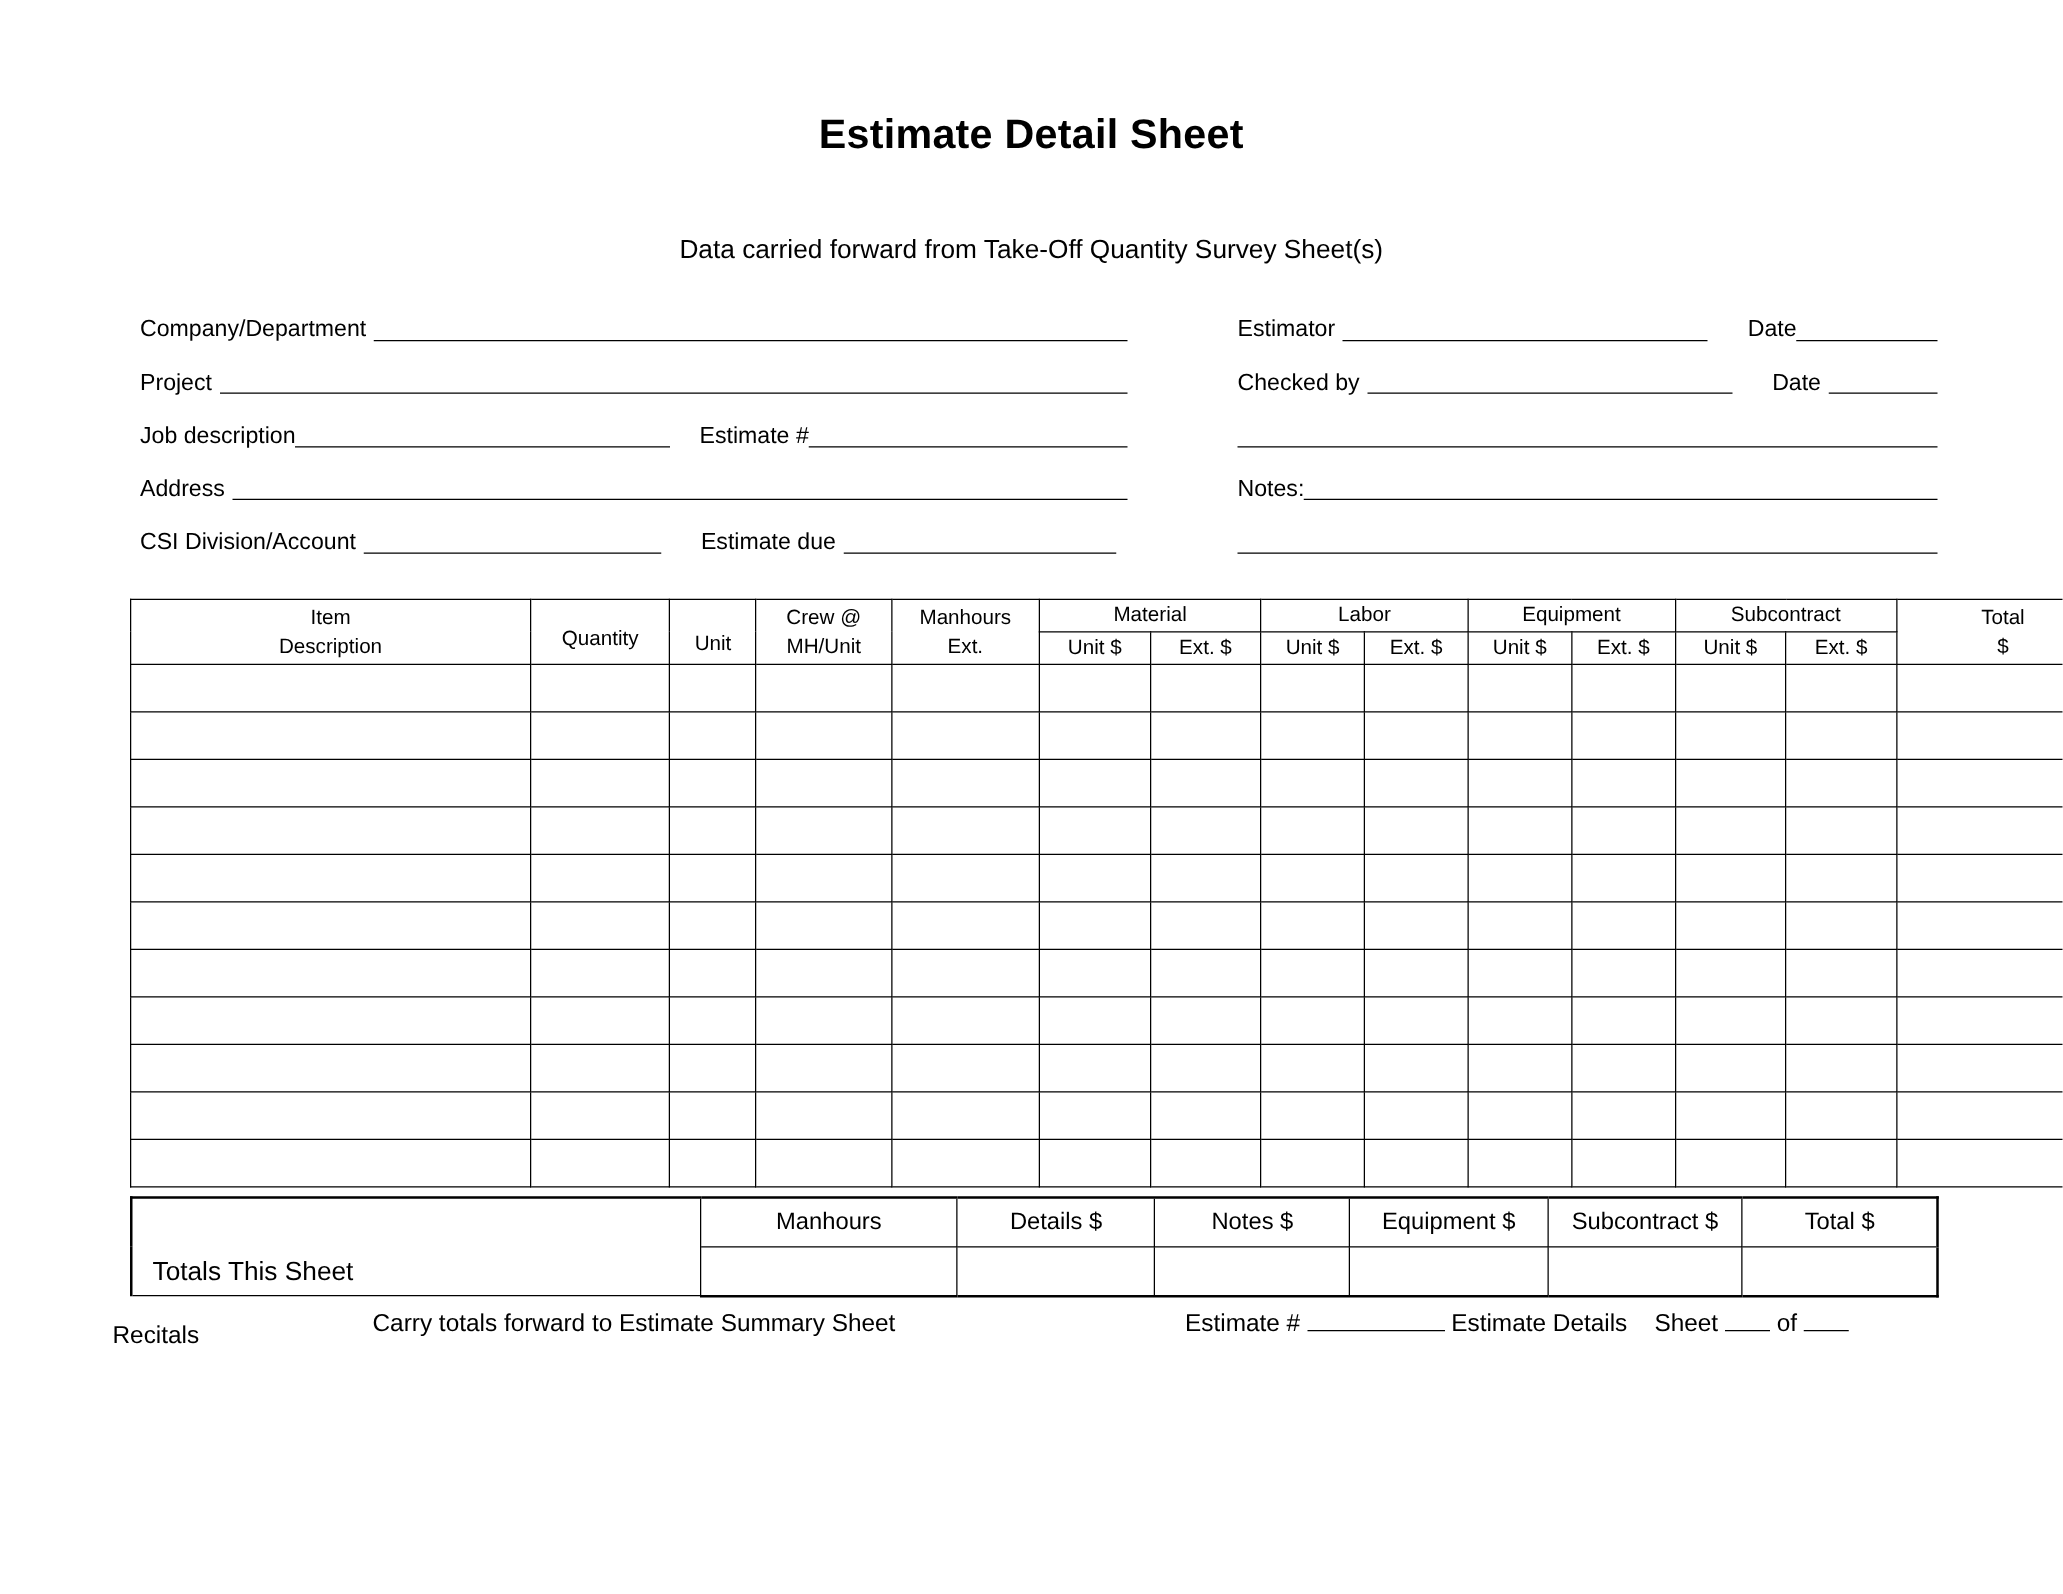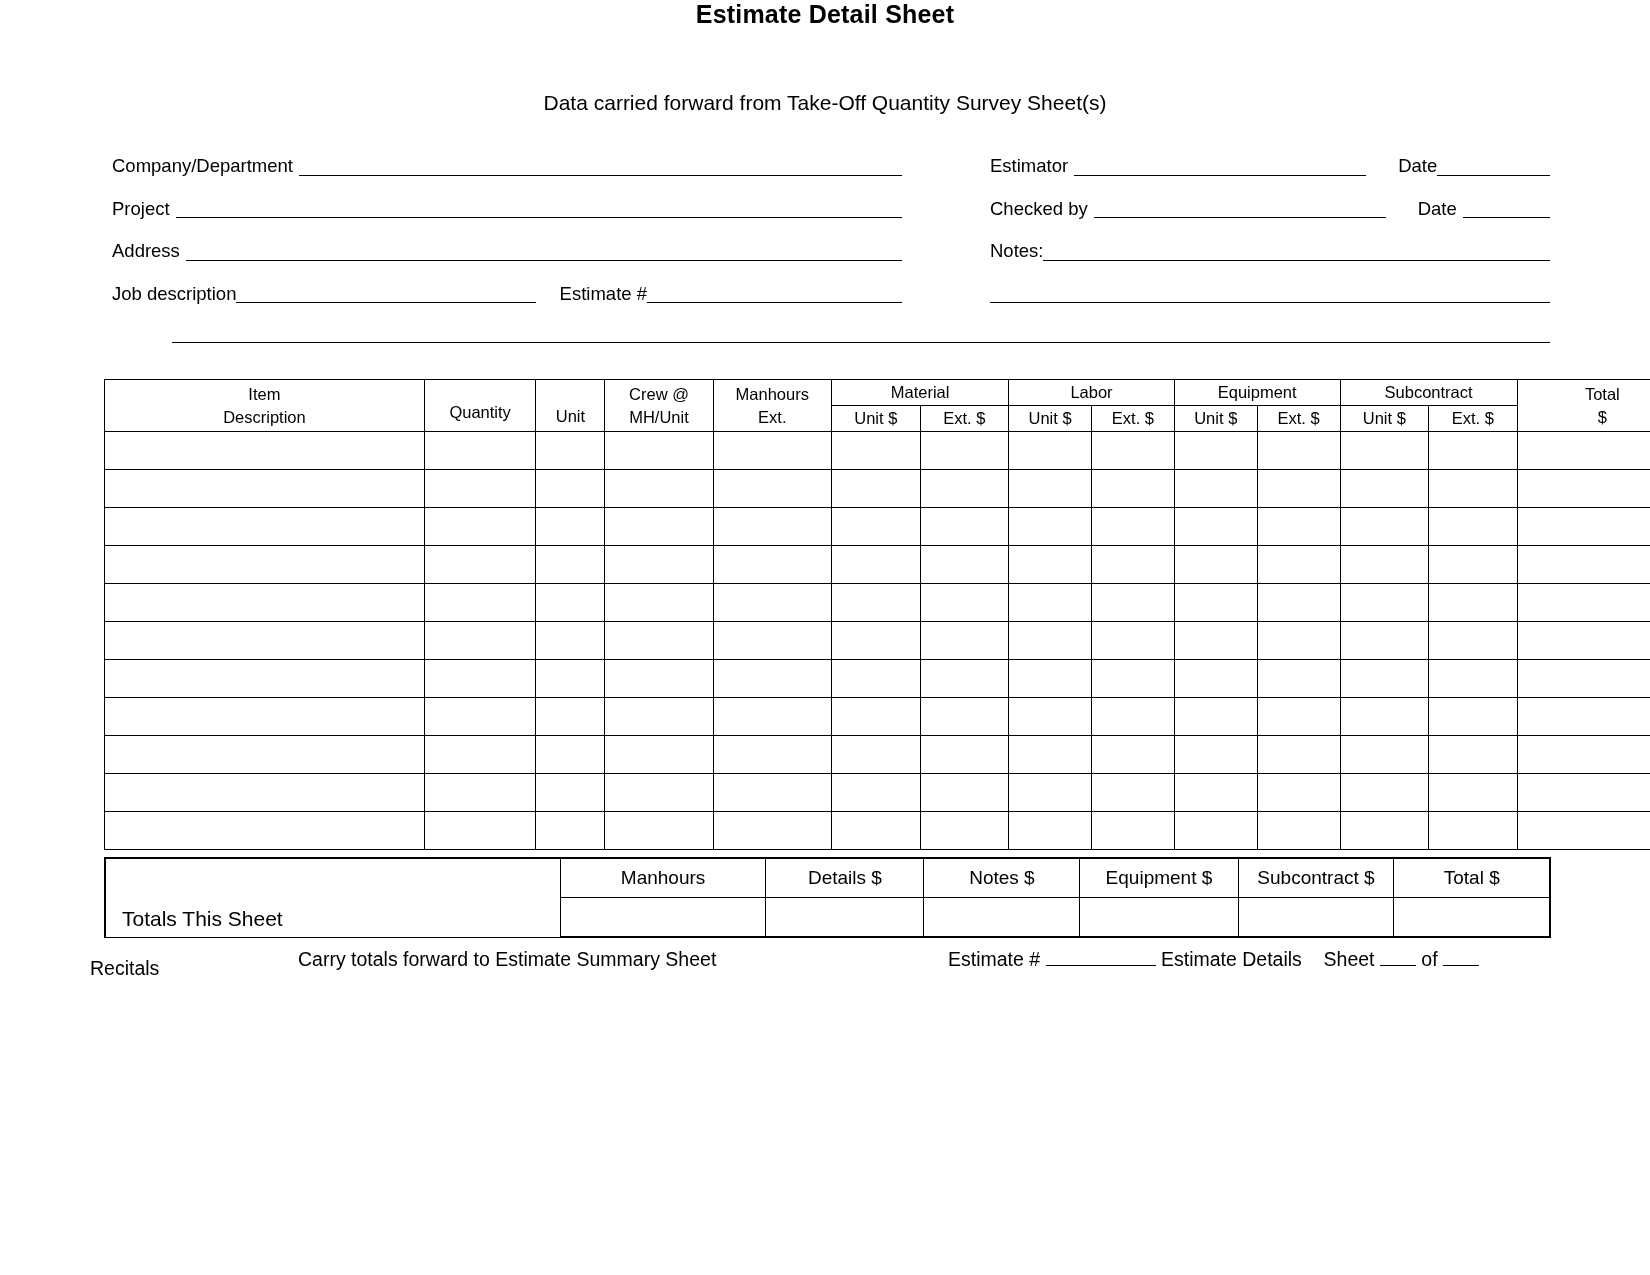"Estimate Detail Sheet" .title { font-size: 25px -> 33px; margin-top: none -> 88px }
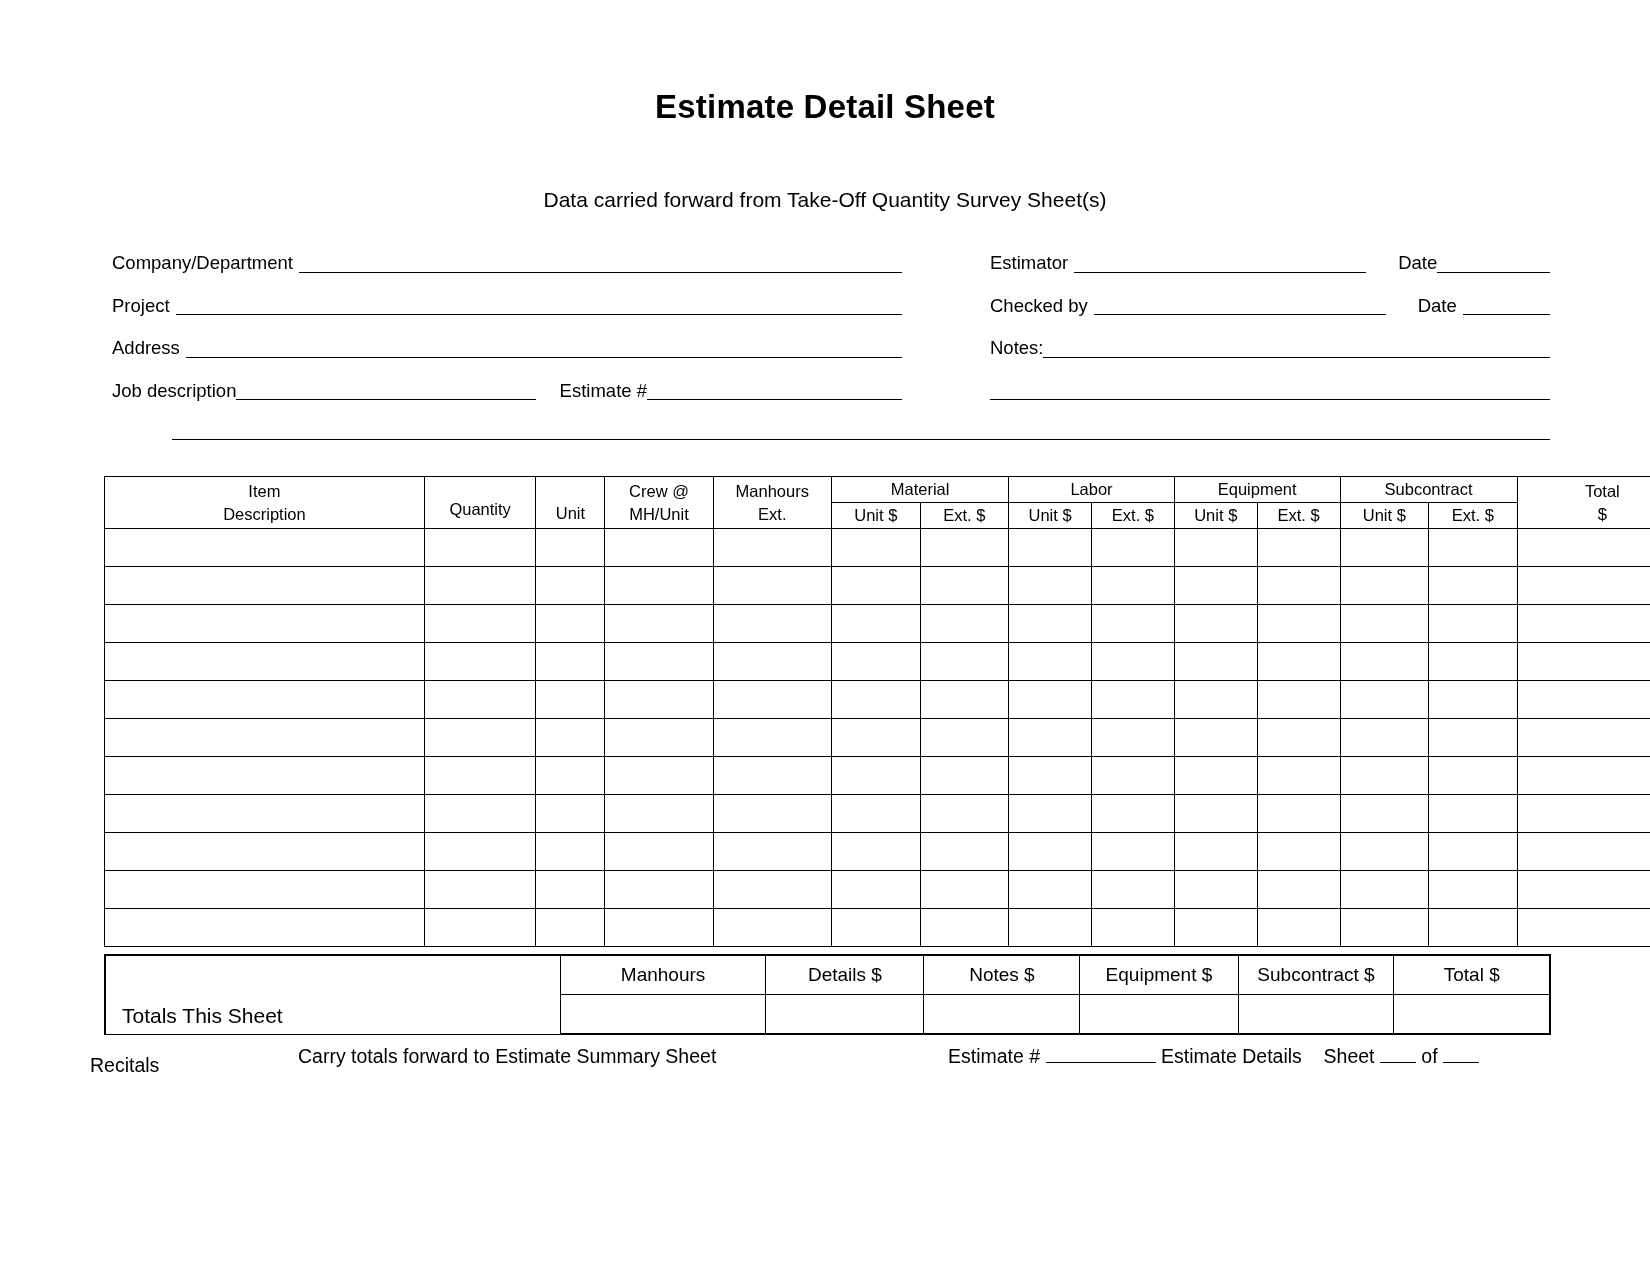"Address" div.form-row { order: before "Job description" -> after "Job description" }
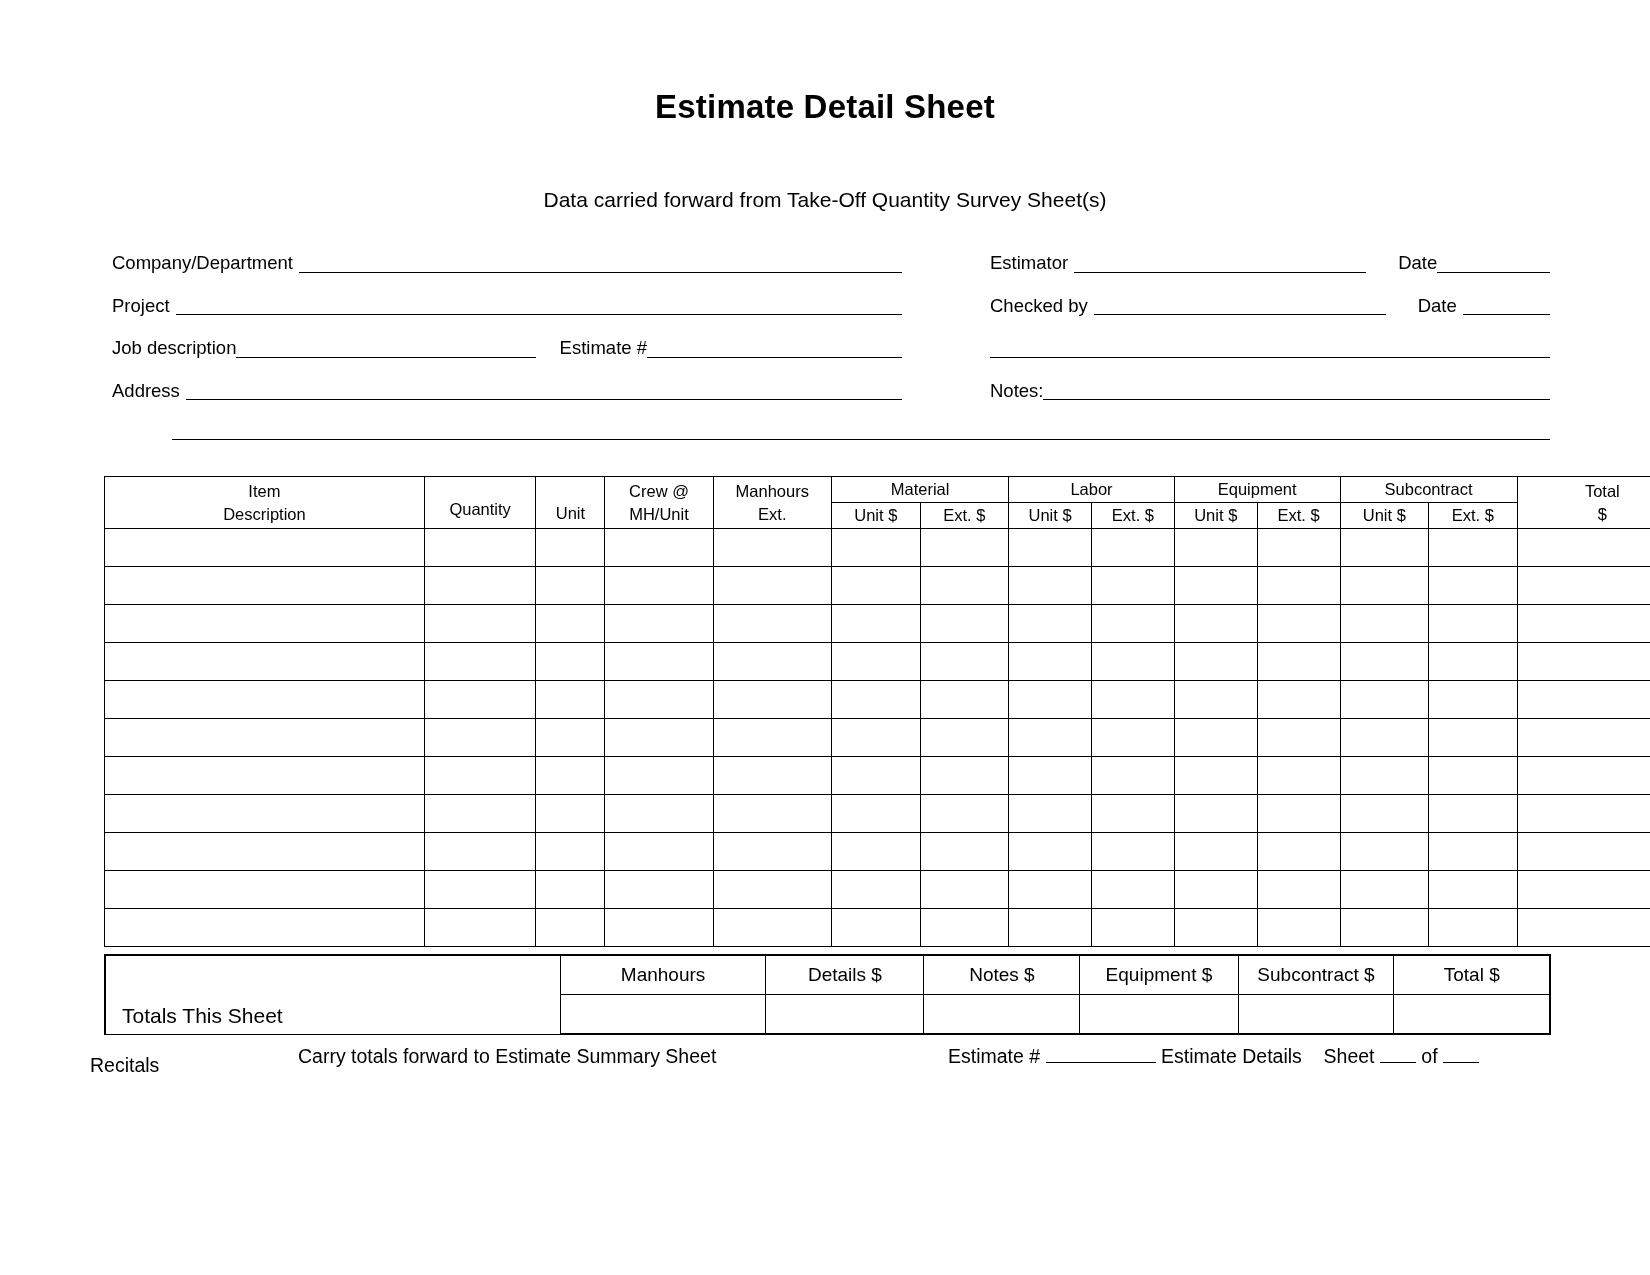"CSI Division/Account" div.fcol-left { html: none -> <div> <span>CSI Division/Account</span> <span></span> <div></div> <span>Estimate due</span> <span></span> </div> }
